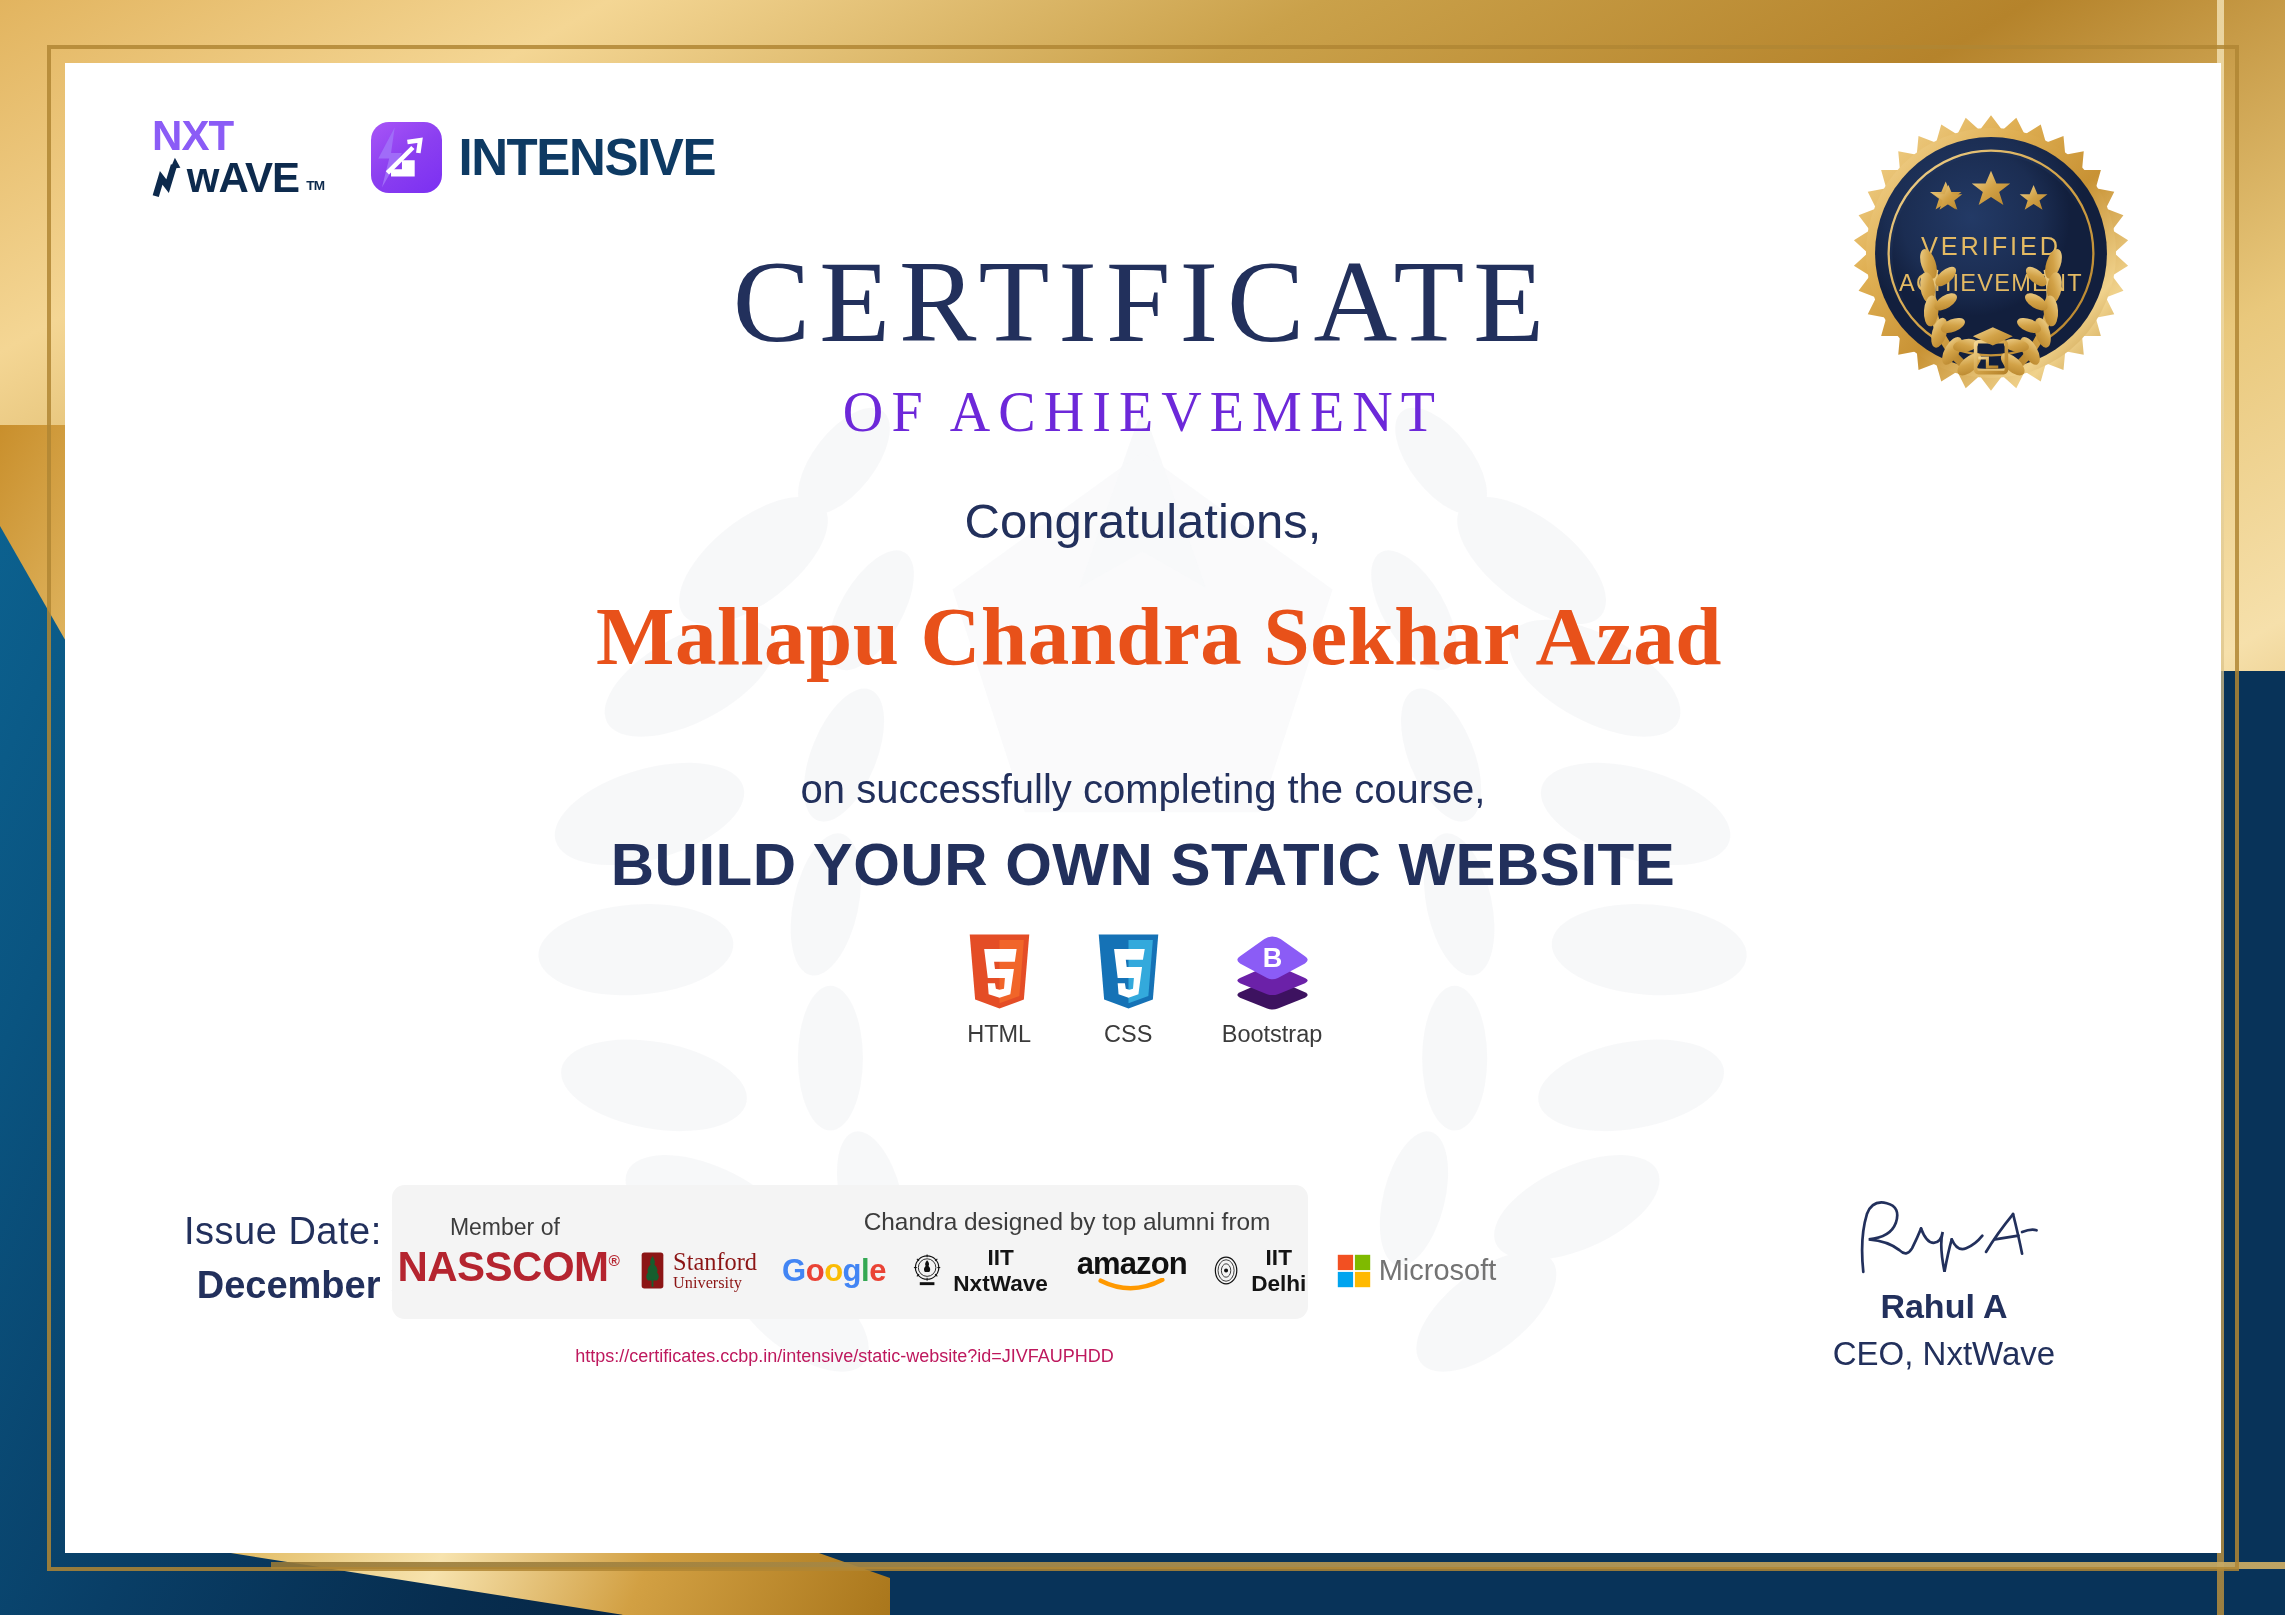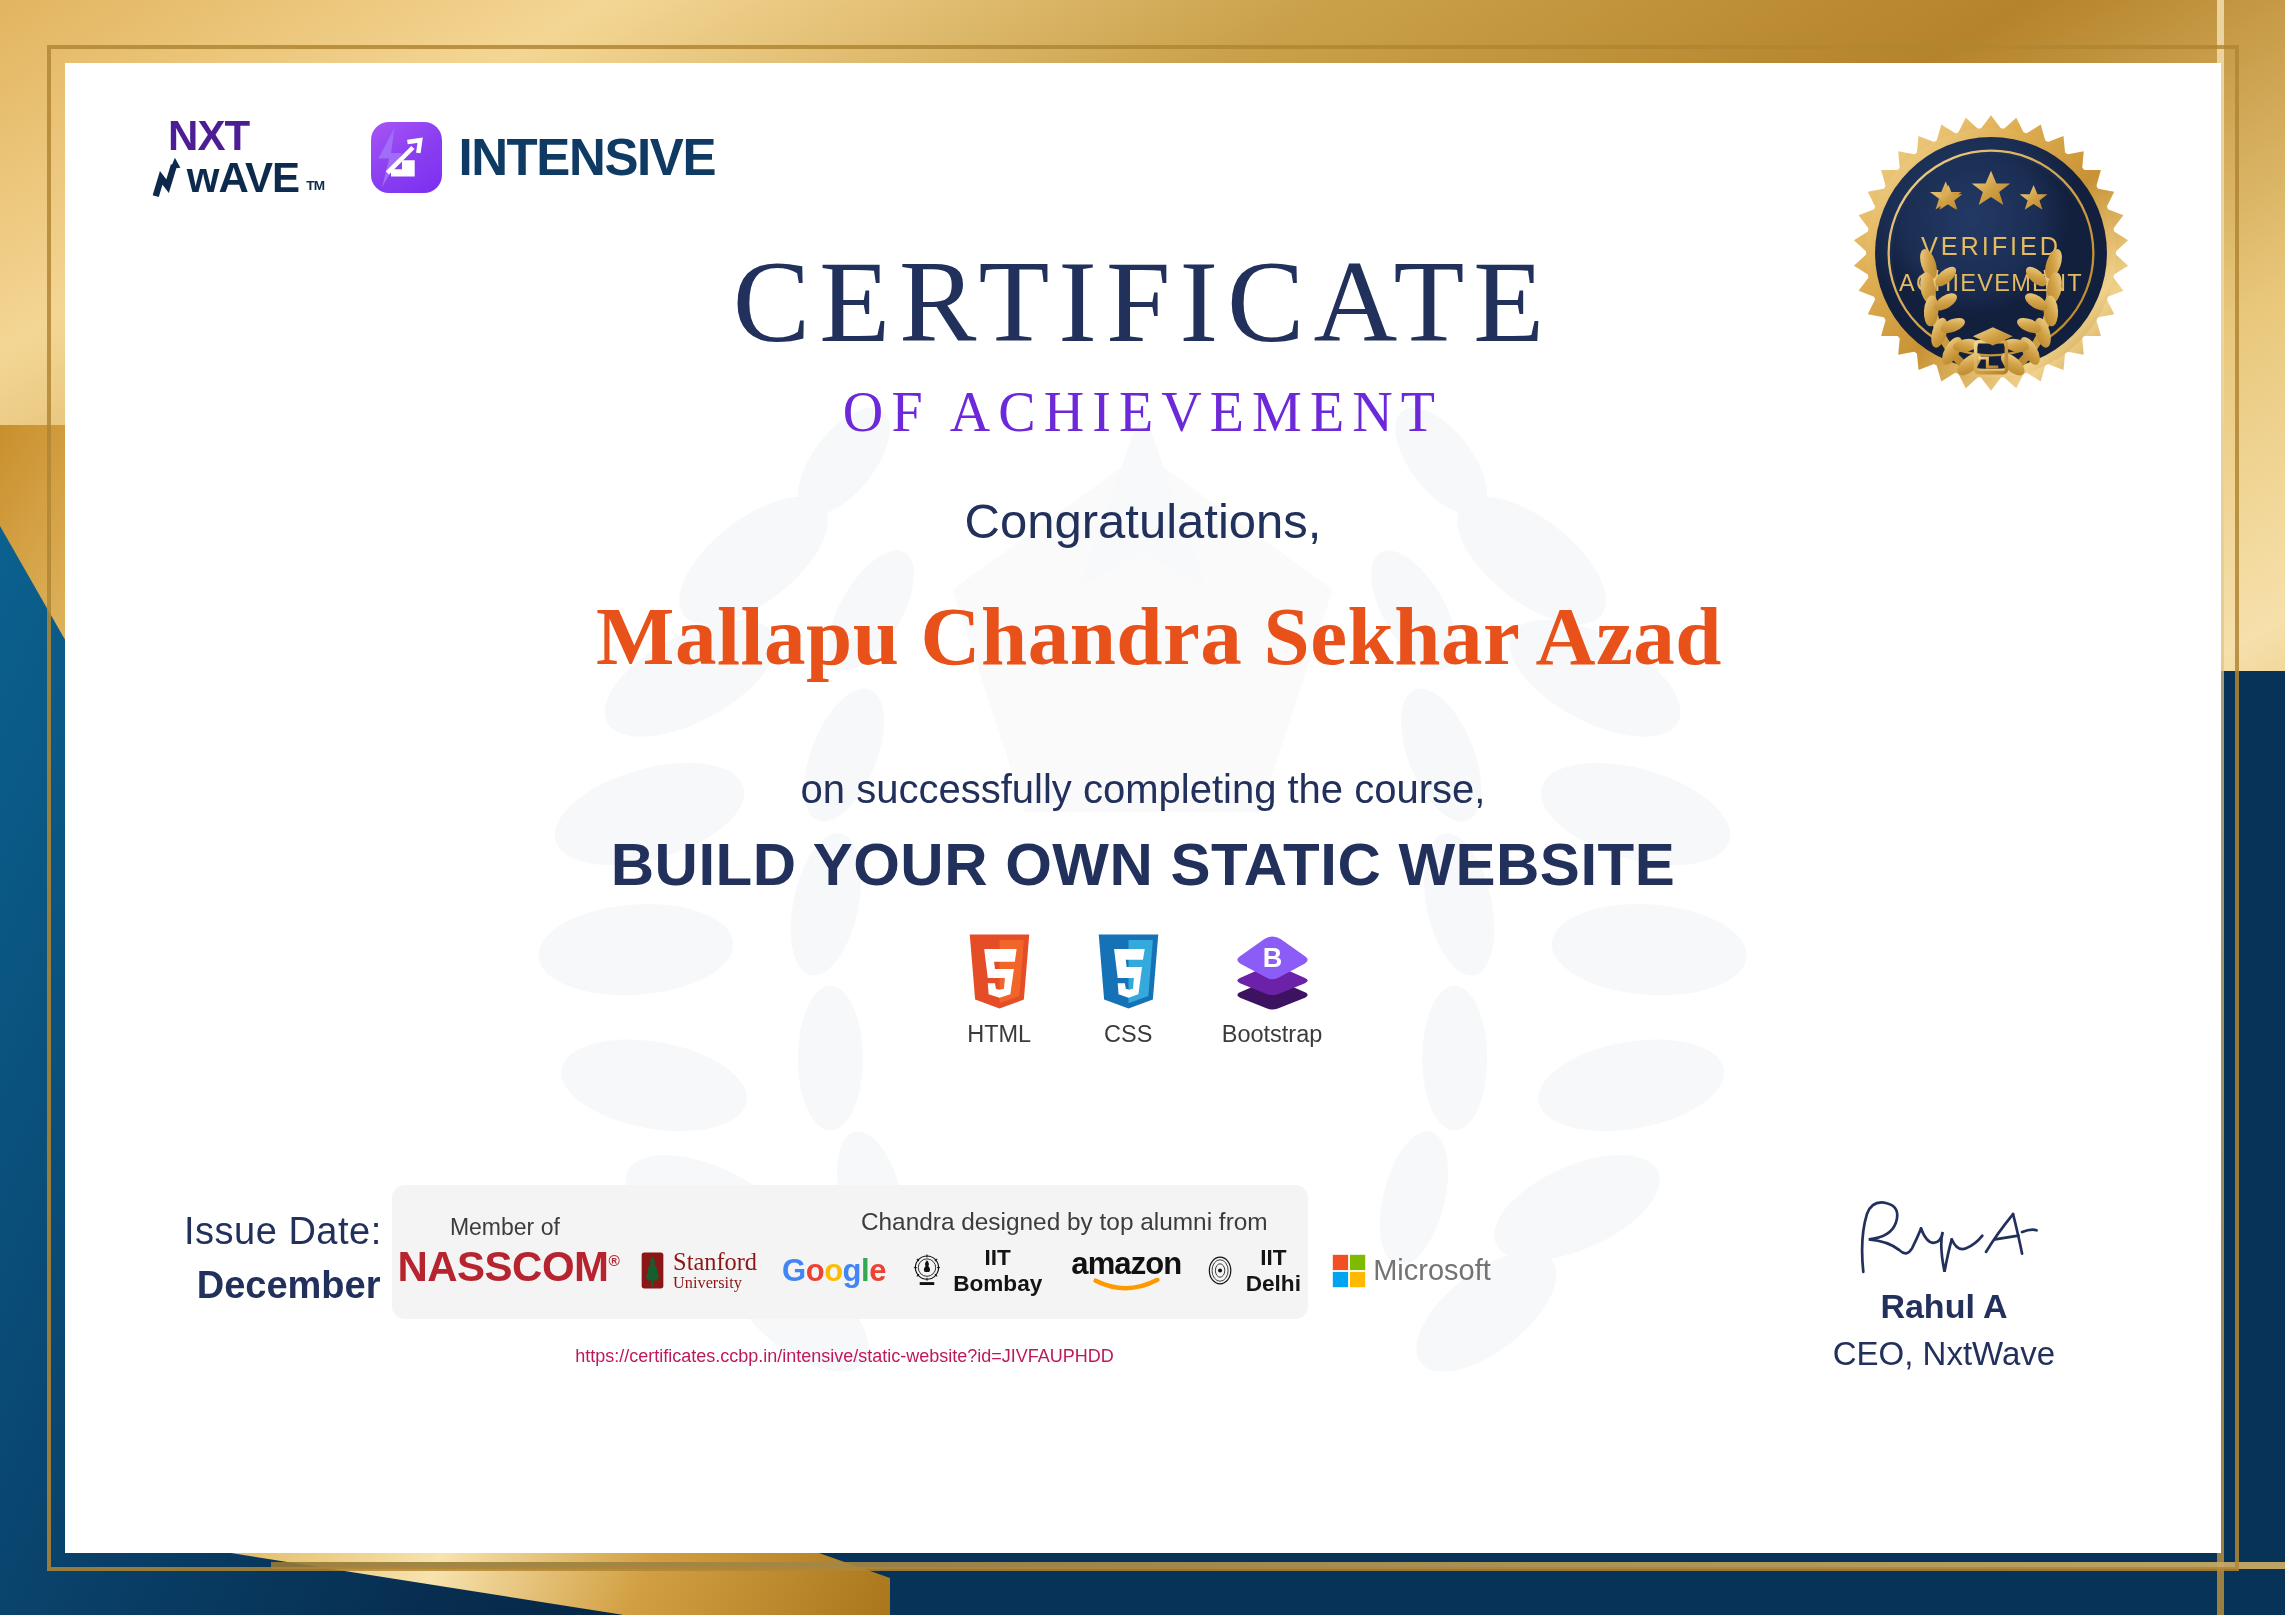"NXT" .nxt-row1 { color: #4c1d95 -> #8b5cf6; margin-left: 16px -> none }
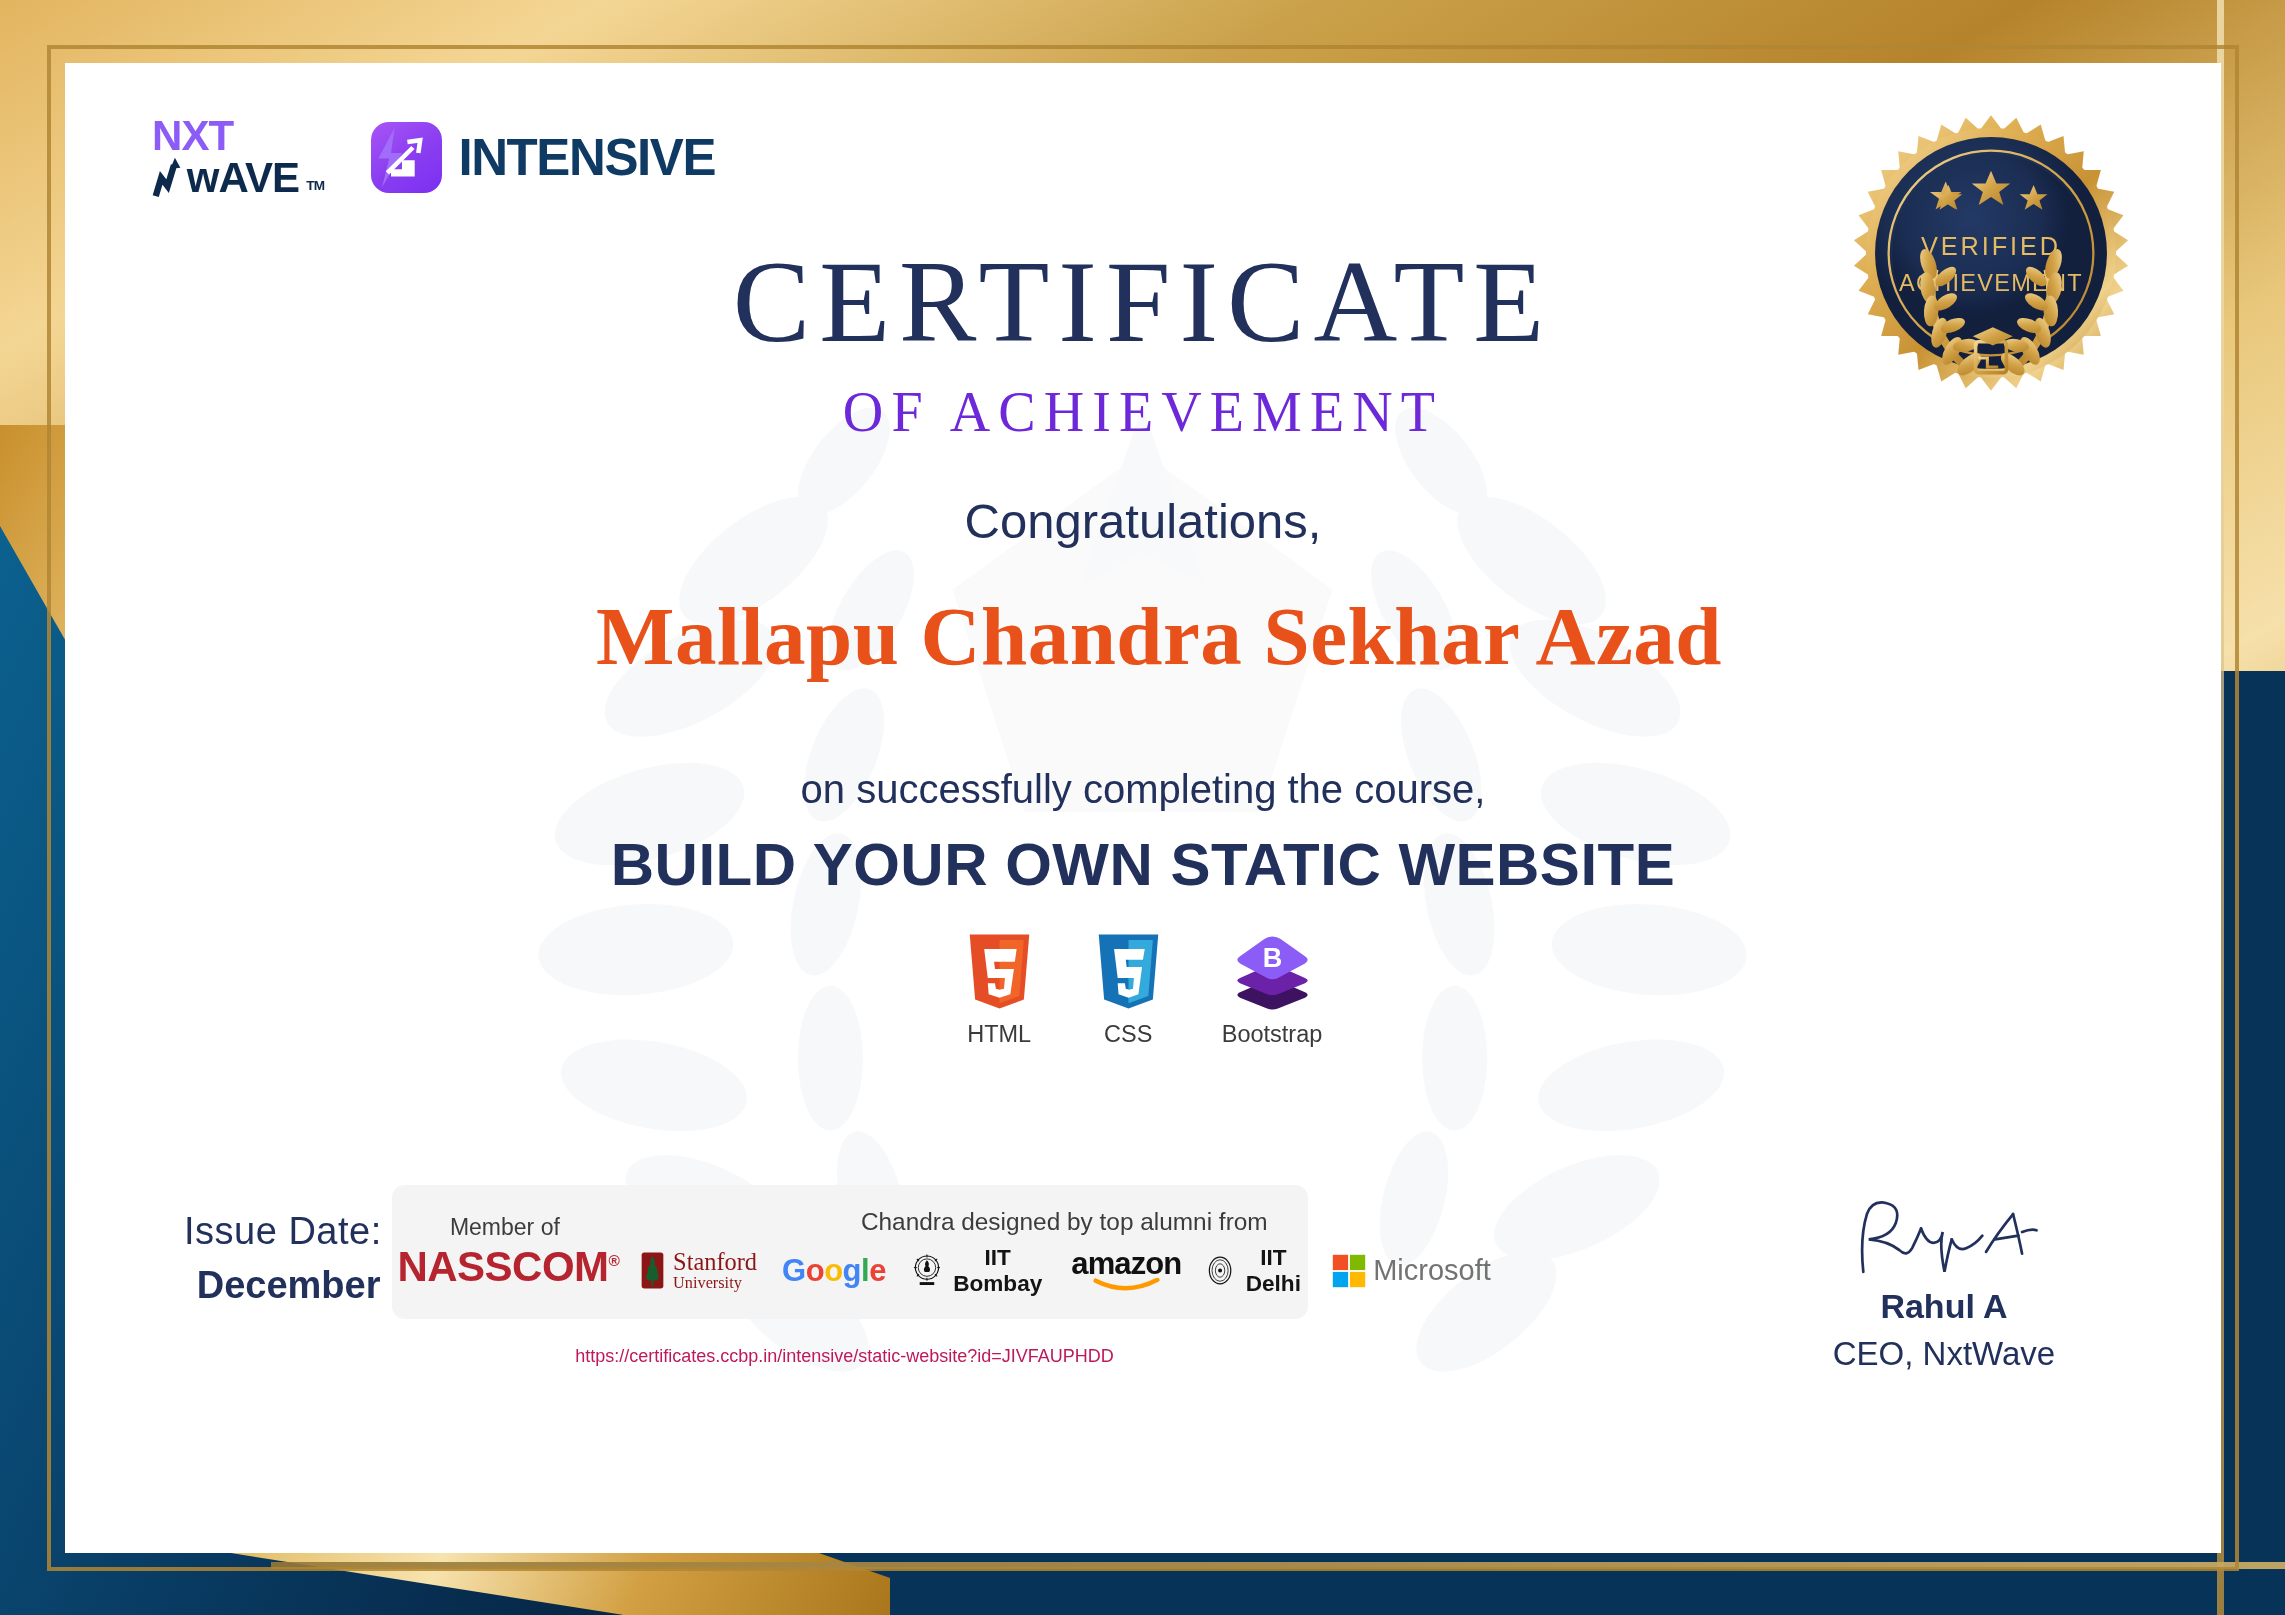"IIT Bombay" span.iit-txt { text: Bombay -> NxtWave }
